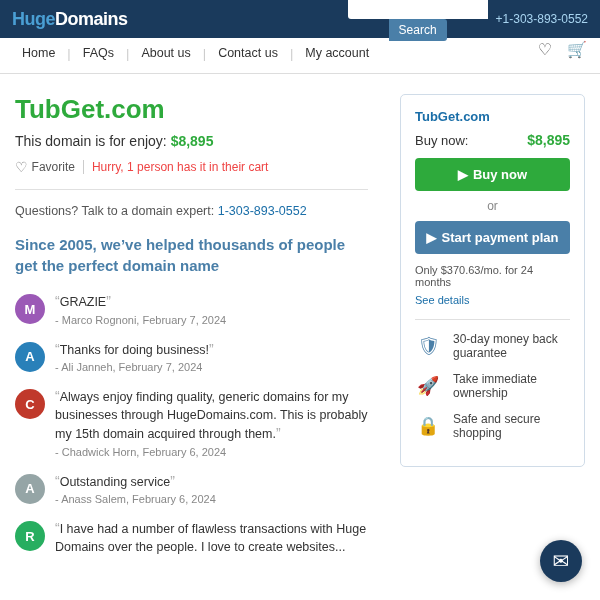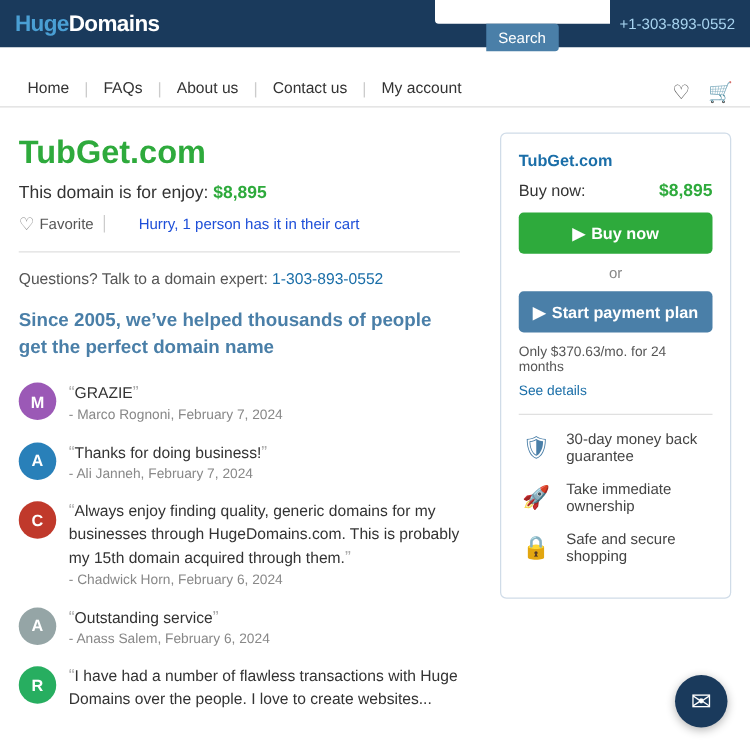"Home" .nav { align-items: flex-end -> flex-start; height: 48px -> 36px }
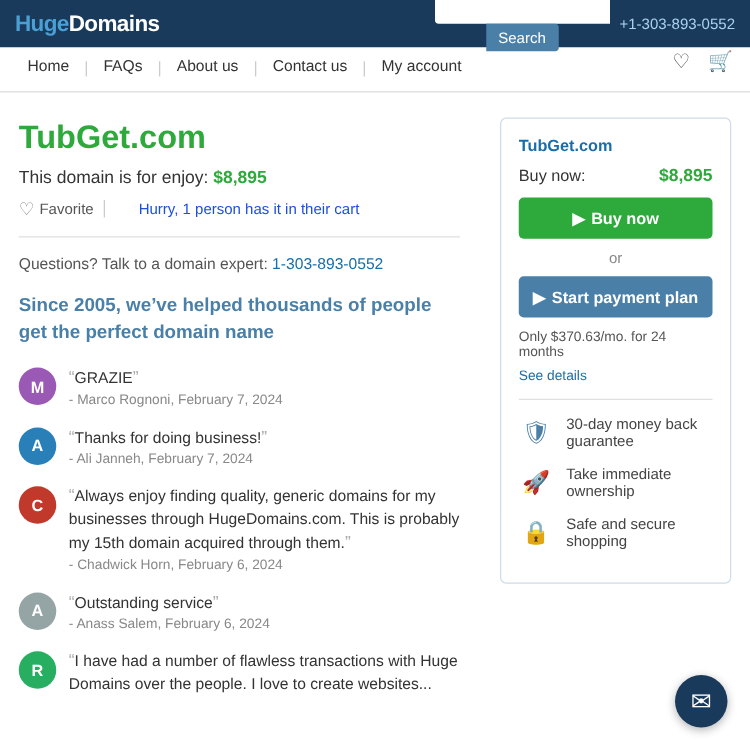"Hurry, 1 person has it" .cart-note { color: #1d4ed8 -> #ef4444; margin-left: 19px -> none }
